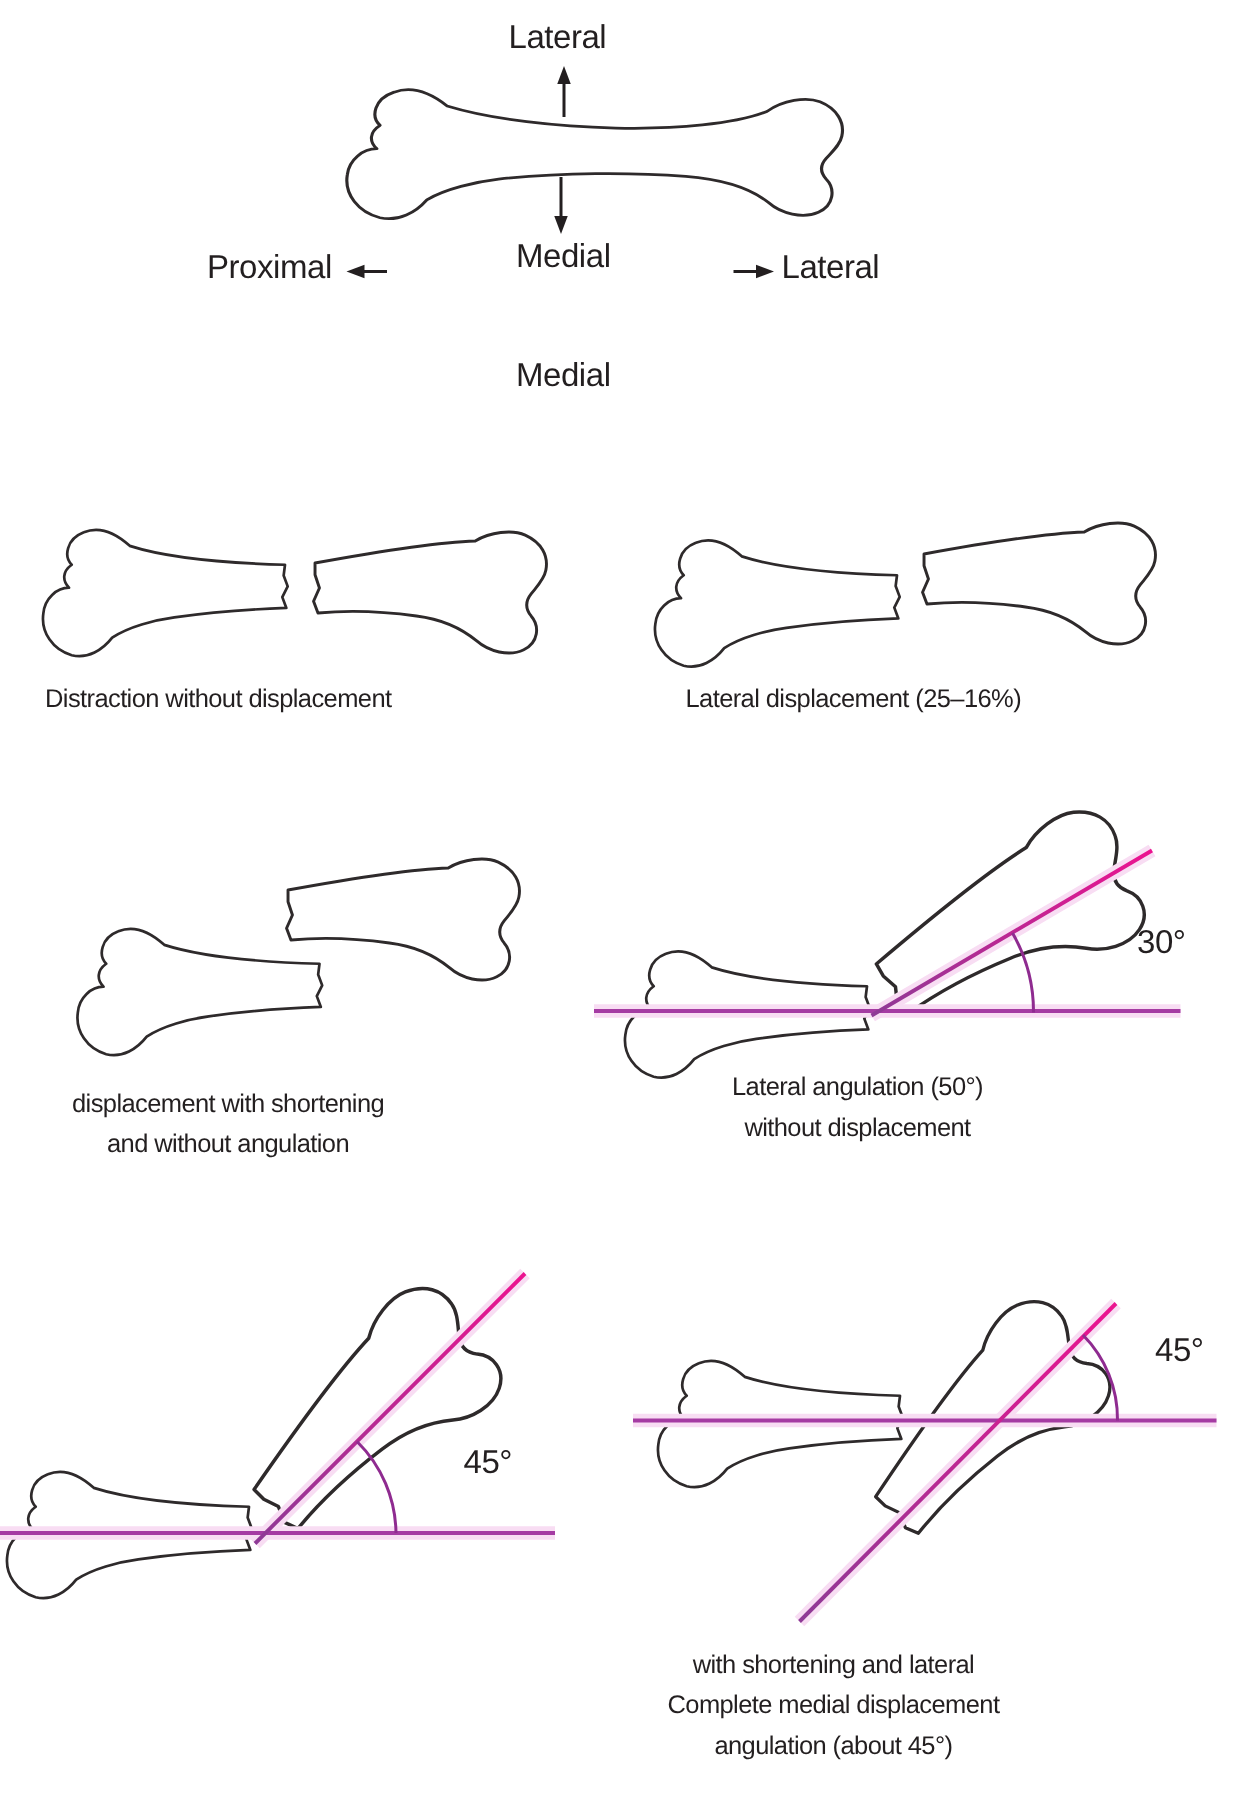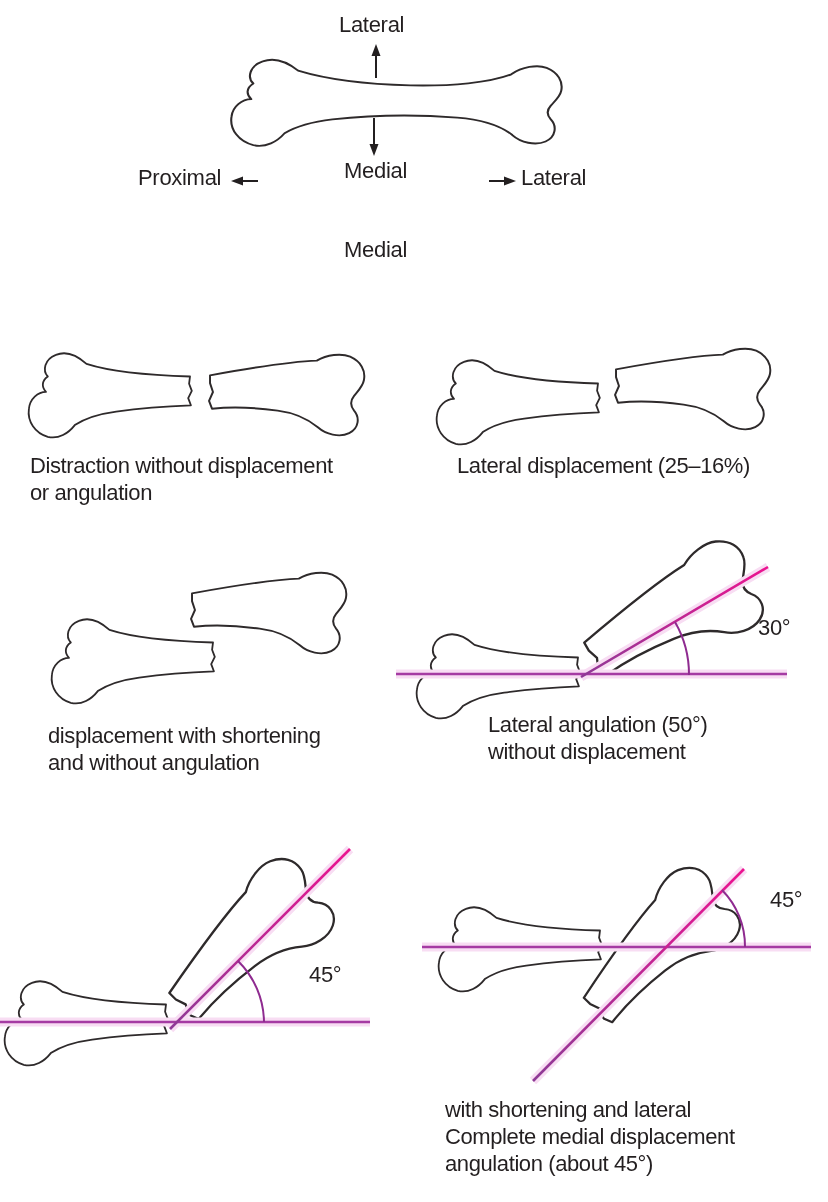"Distraction without displacement" .caption { font-size: 22px -> 17px; text-align: none -> center }
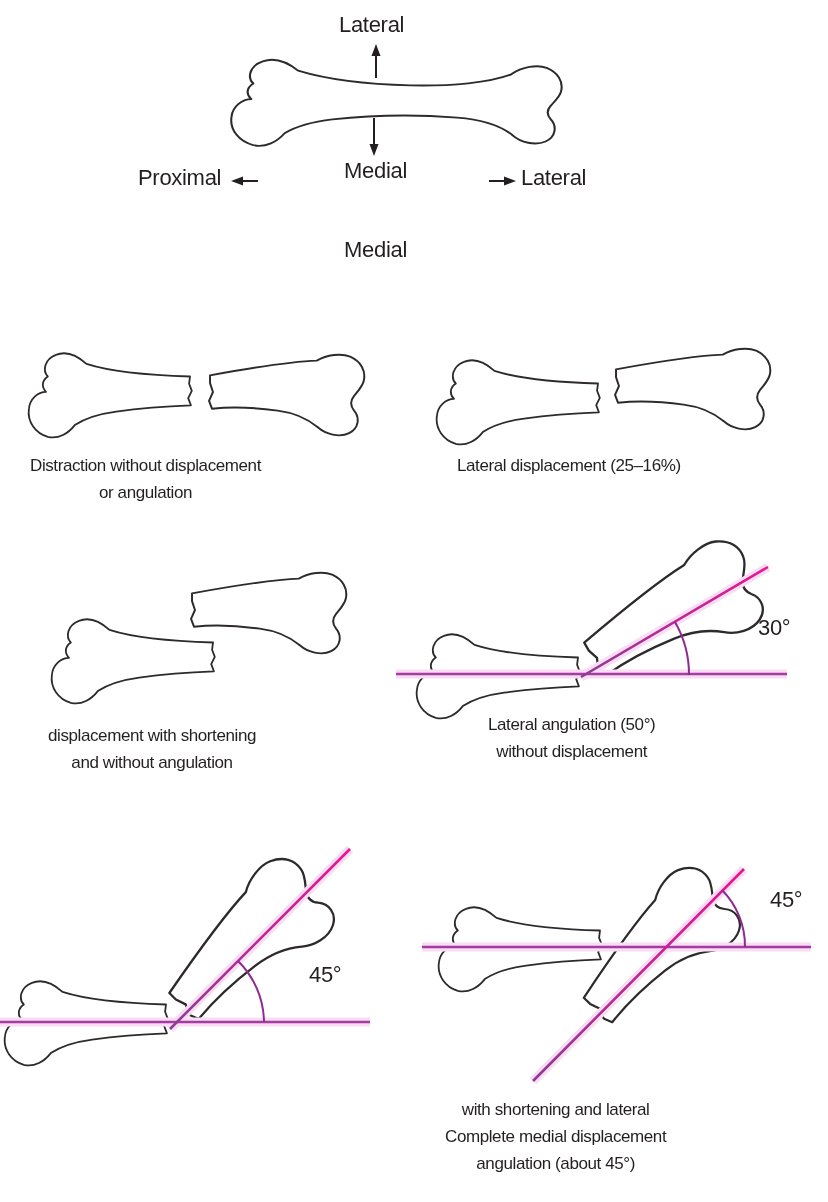"or angulation" div { html: <div>or angulation</div> -> none }
